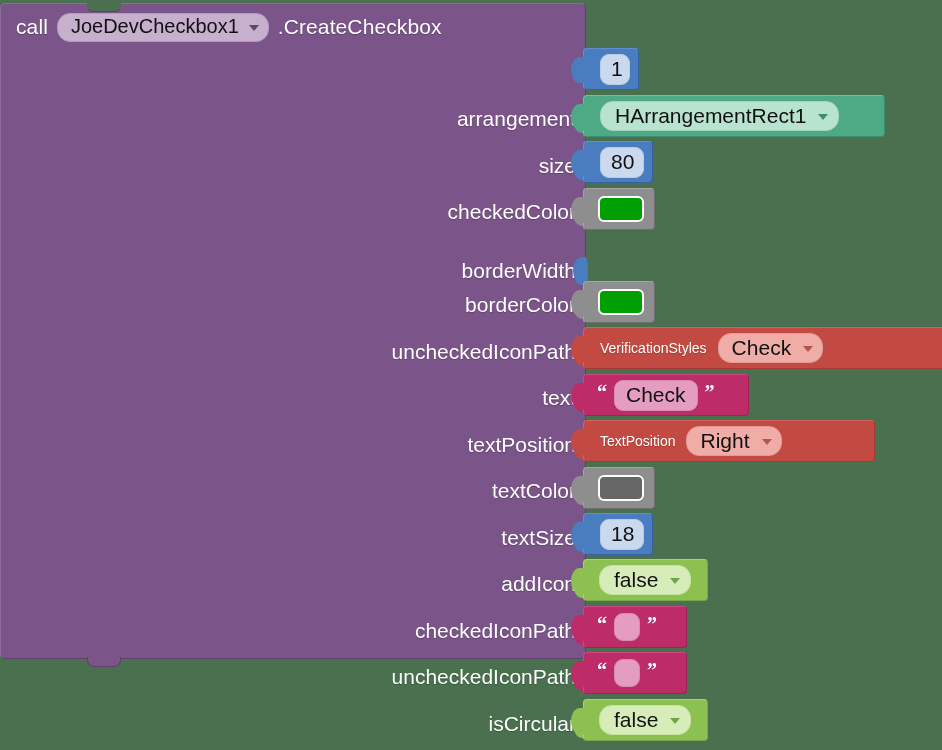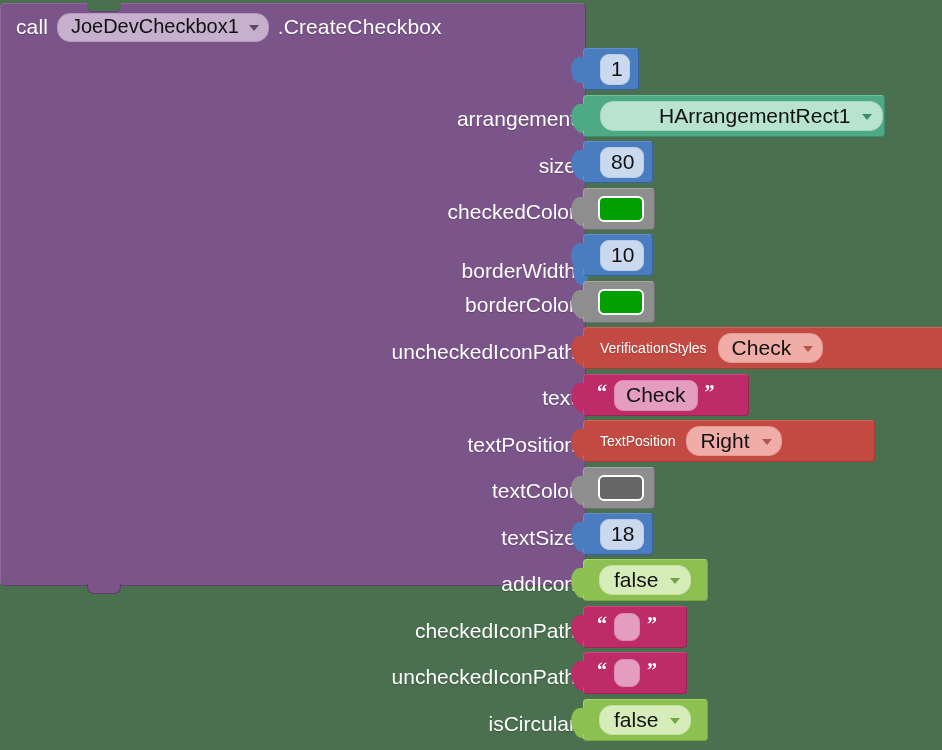"call" #call-block { height: 583px -> 656px }
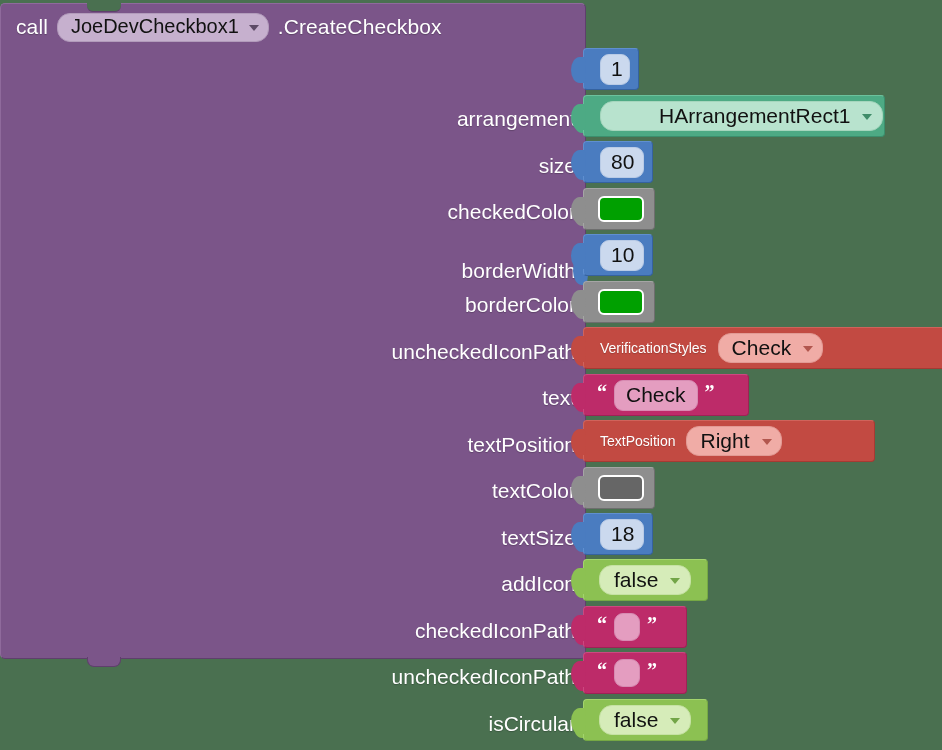"HArrangementRect1" .comp-field .cf-label { margin-left: 44px -> none }
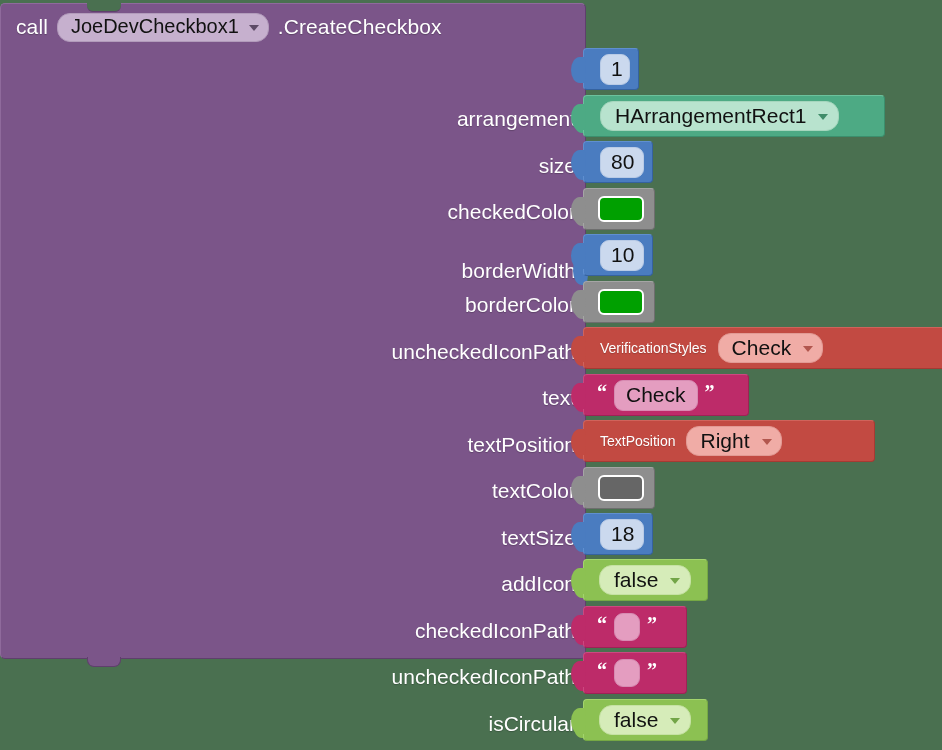"10" div.value-block { html: <div> <span></span> <span>10</span> </div> -> none }
